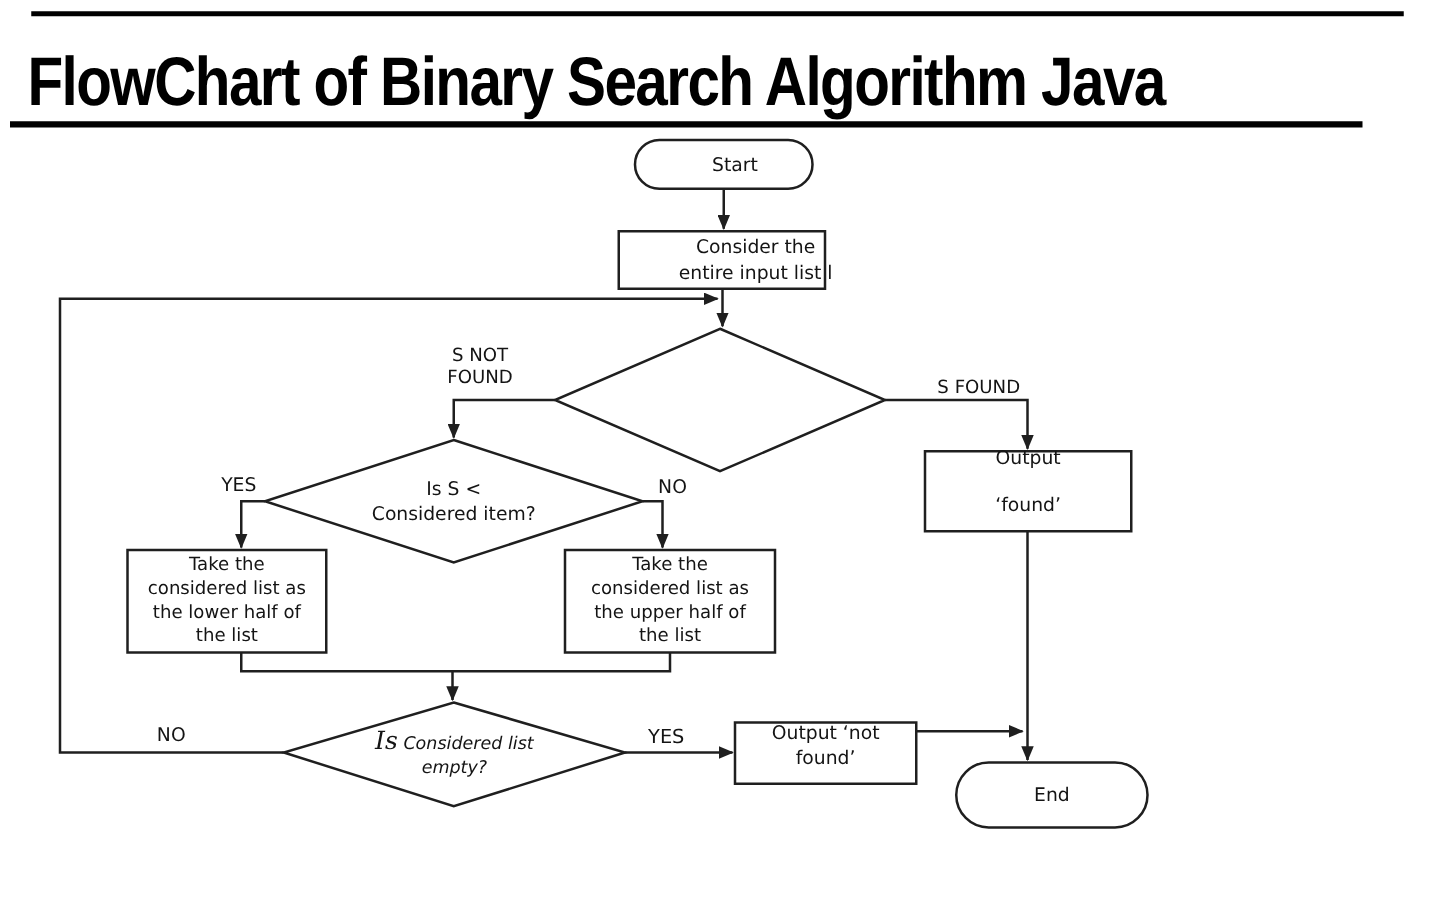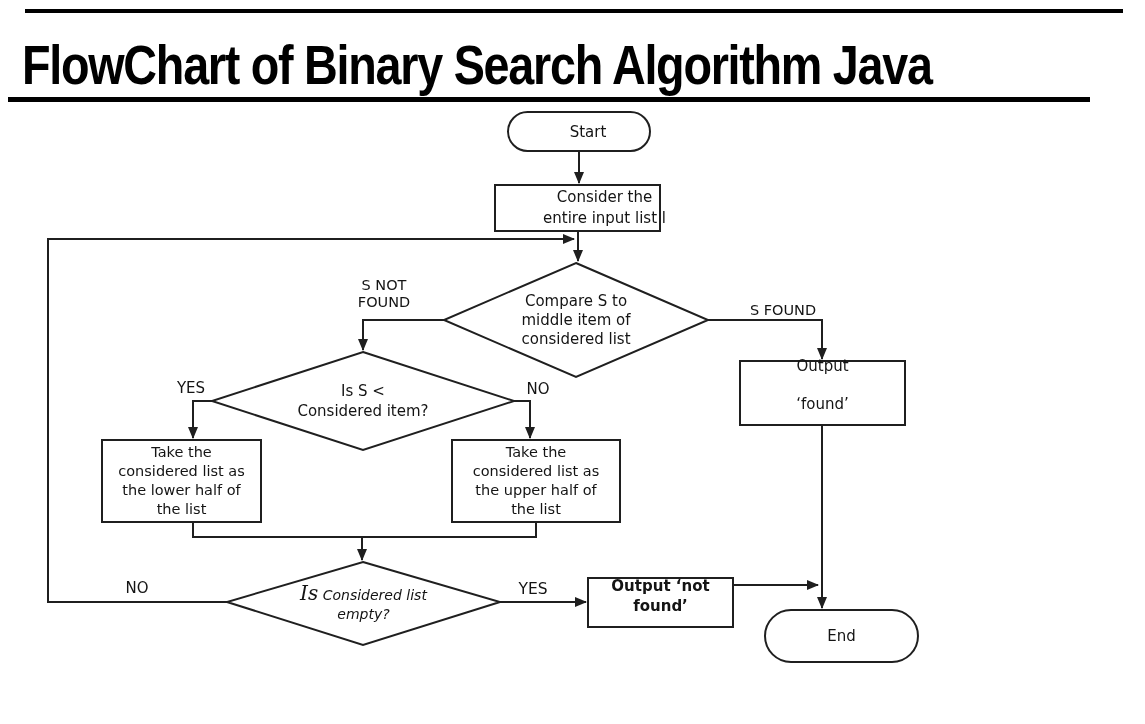"Compare S to" div.node-label { html: <div> <div>Compare S to</div> <div>middle item of</div> <div>considered list</div> </div> -> none }
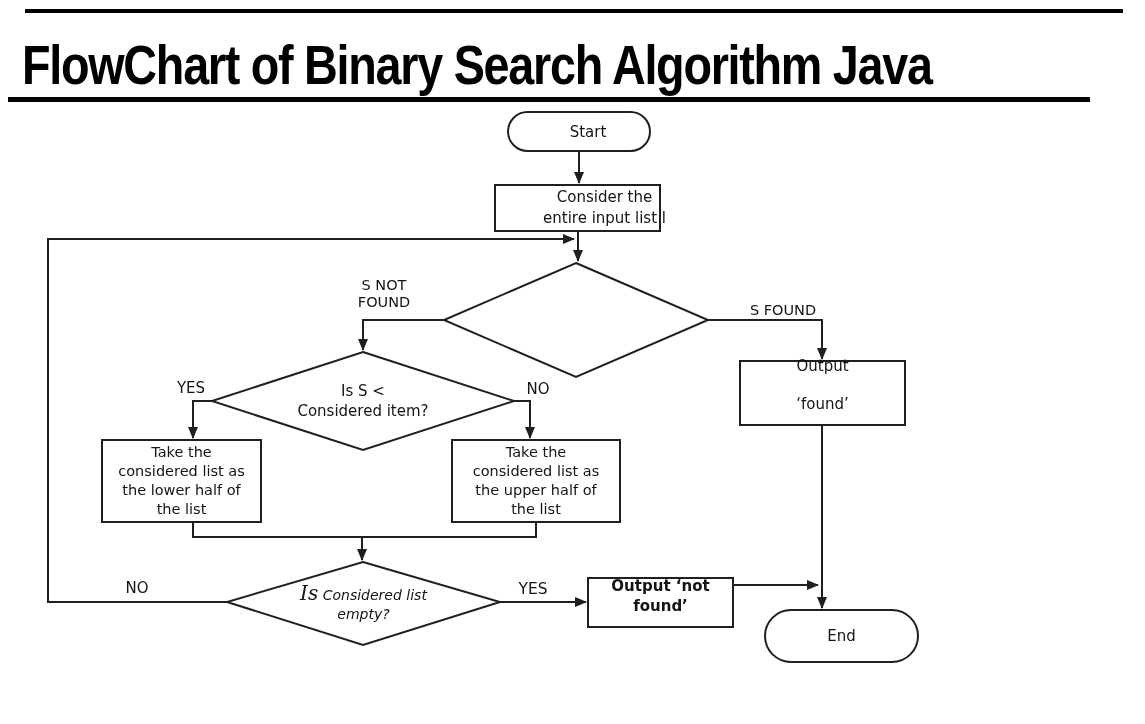"Output ‘not" .lbl-notfound { font-weight: bold -> none }
